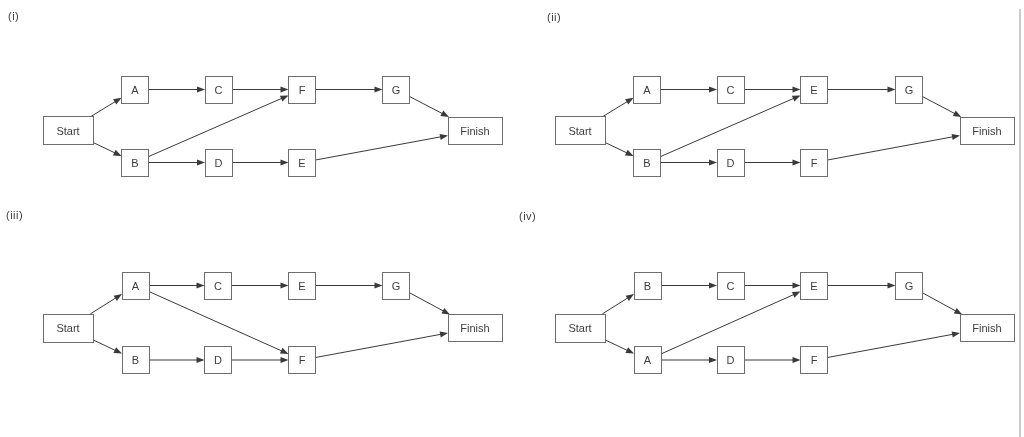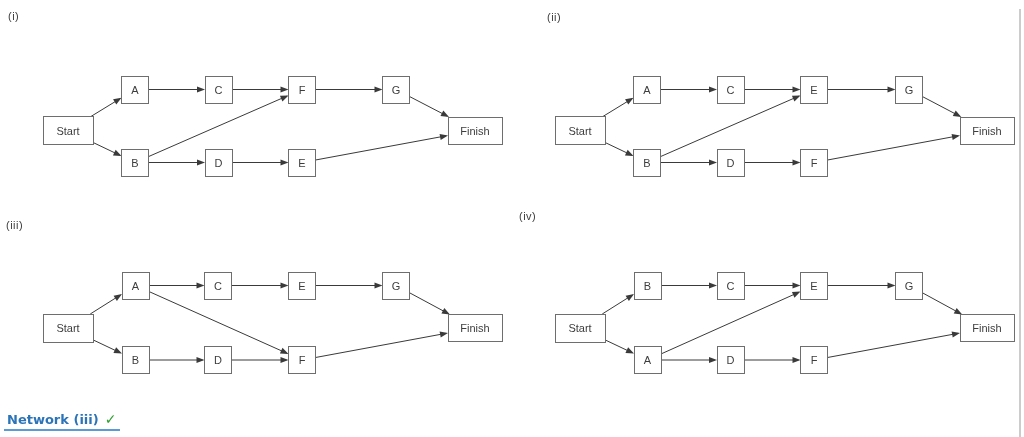"(iii)" div.quad-label { margin-top: 10px -> none }
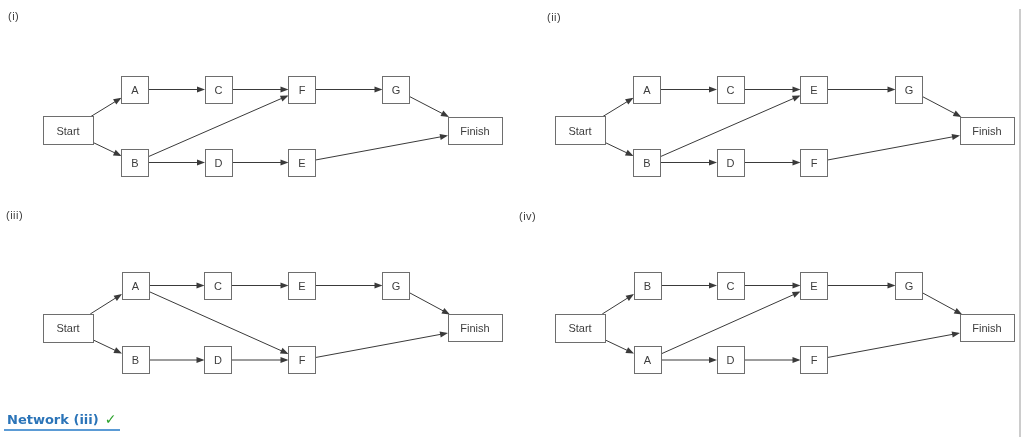"Network (iii) ✓" a.answer-link { html: <a><span>Network (iii)</span><span>✓</span></a> -> none }
